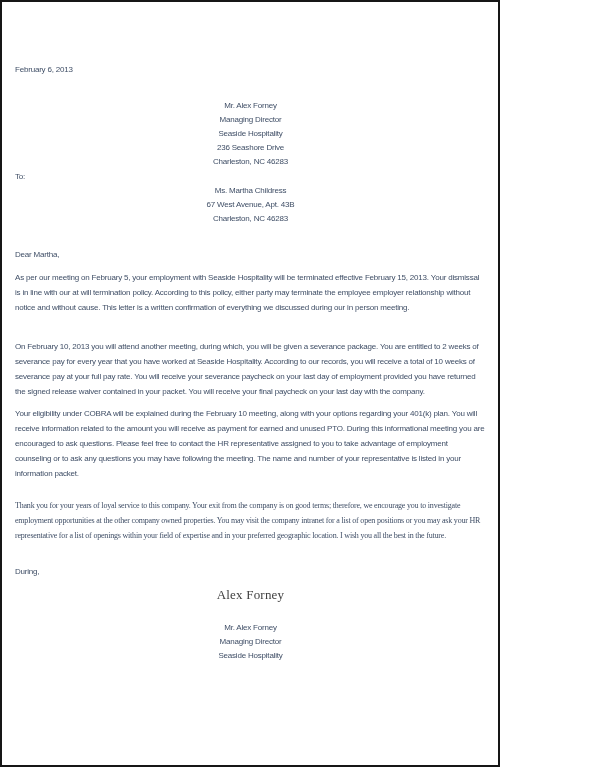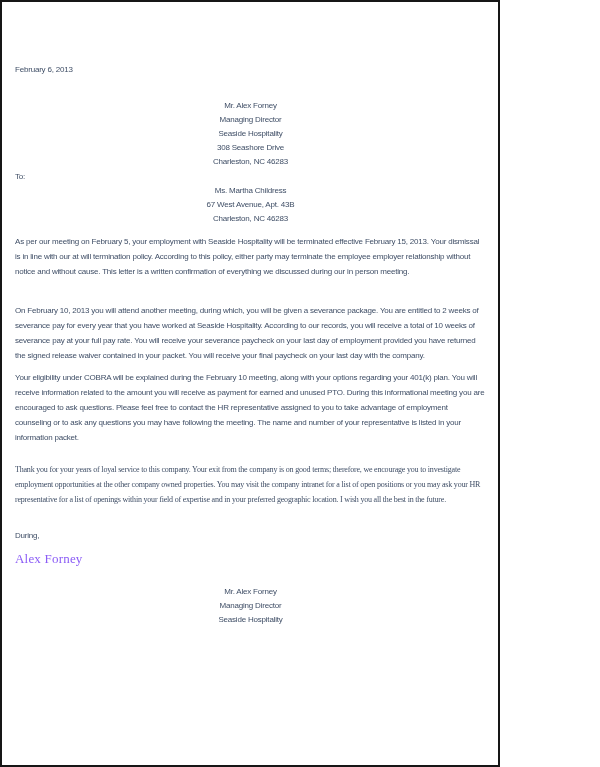"308 Seashore Drive" div { text: 308 -> 236 }
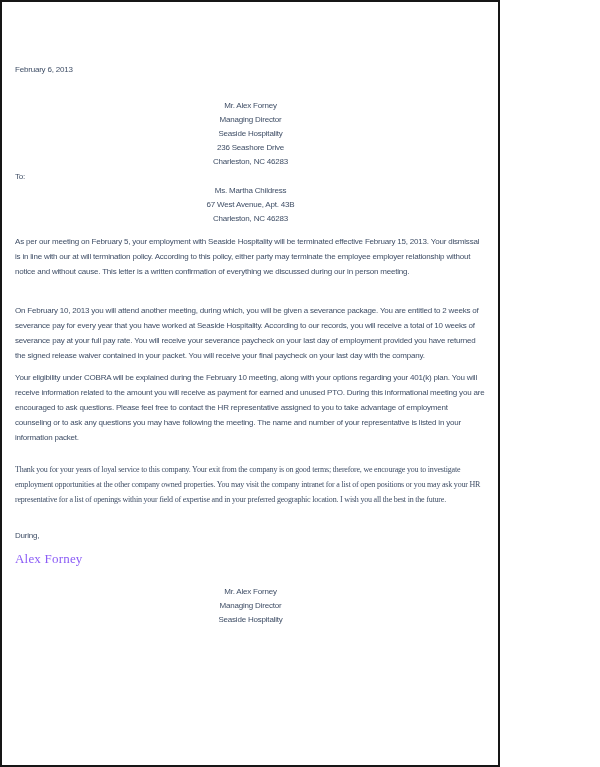"Dear Martha," div.salutation { html: none -> <div>Dear Martha,</div> }
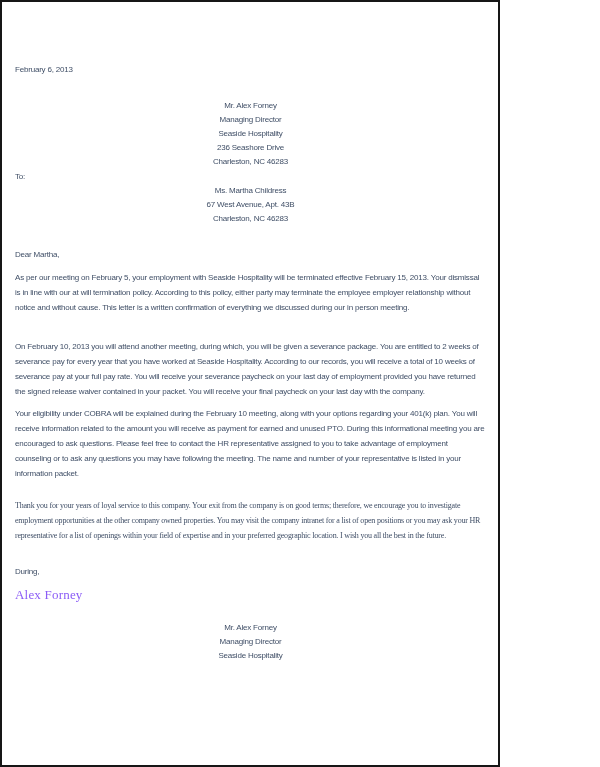"Alex Forney" .signature { color: #8b5cf6 -> #404040; text-align: none -> center }
